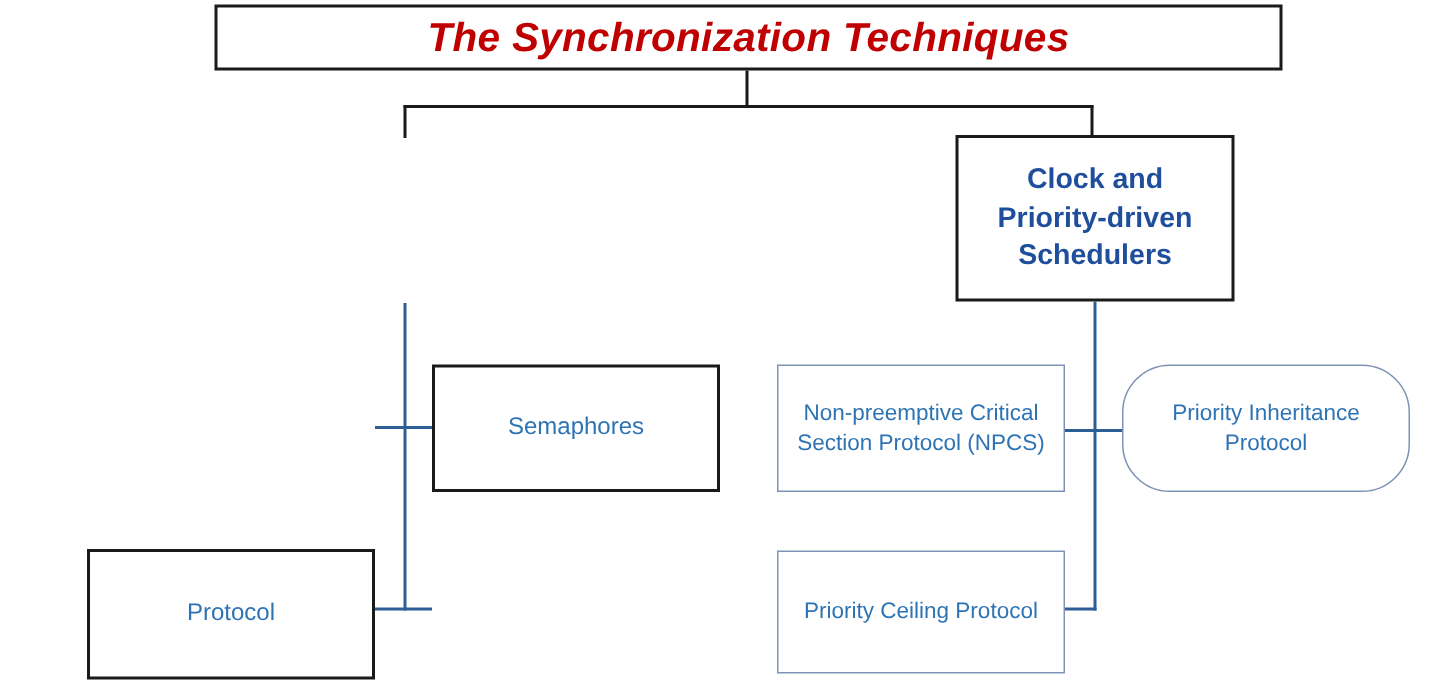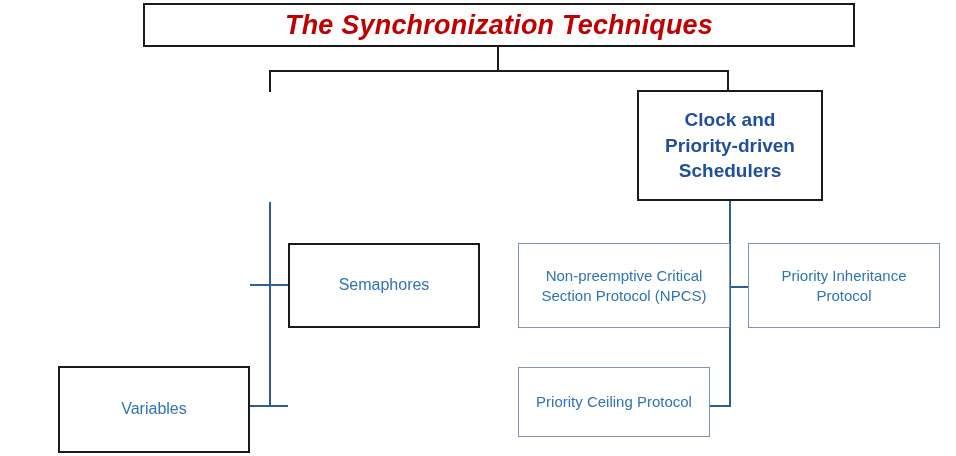"Non-preemptive Critical Section Protocol" .box-npcs { width: 212px -> 192px }
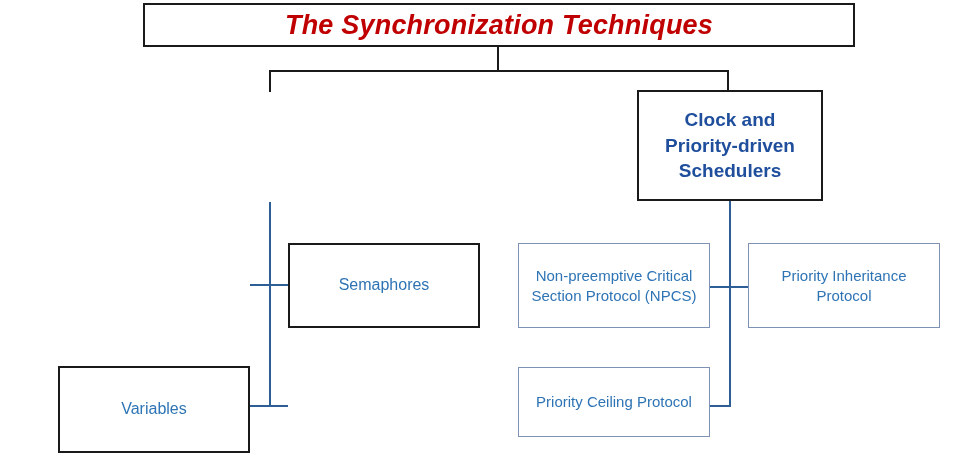"Priority Inheritance Protocol" .box-pip { border-radius: none -> 32px }
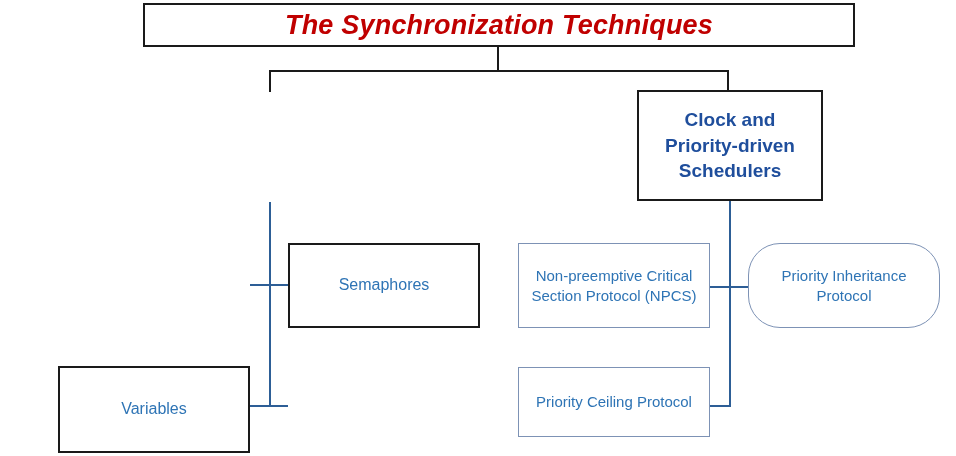"Variables" div.box { text: Variables -> Protocol }
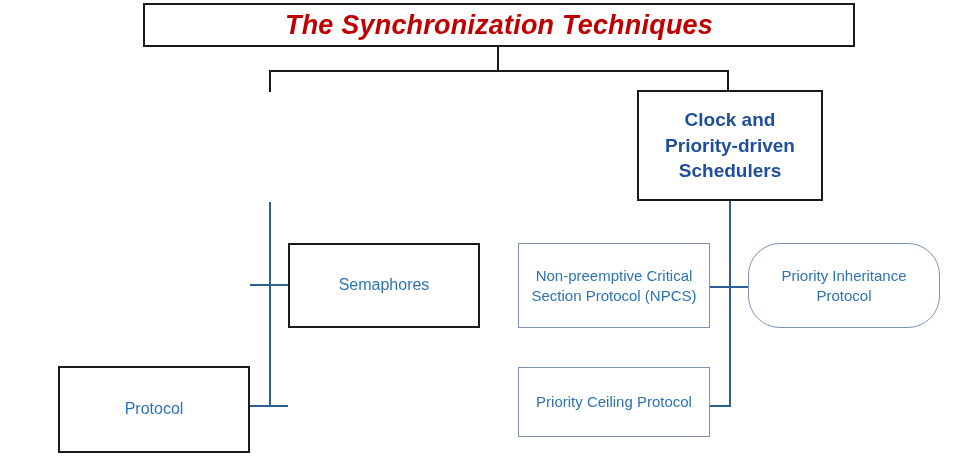"Priority Ceiling Protocol" .box-pcp { height: 70px -> 82px }
